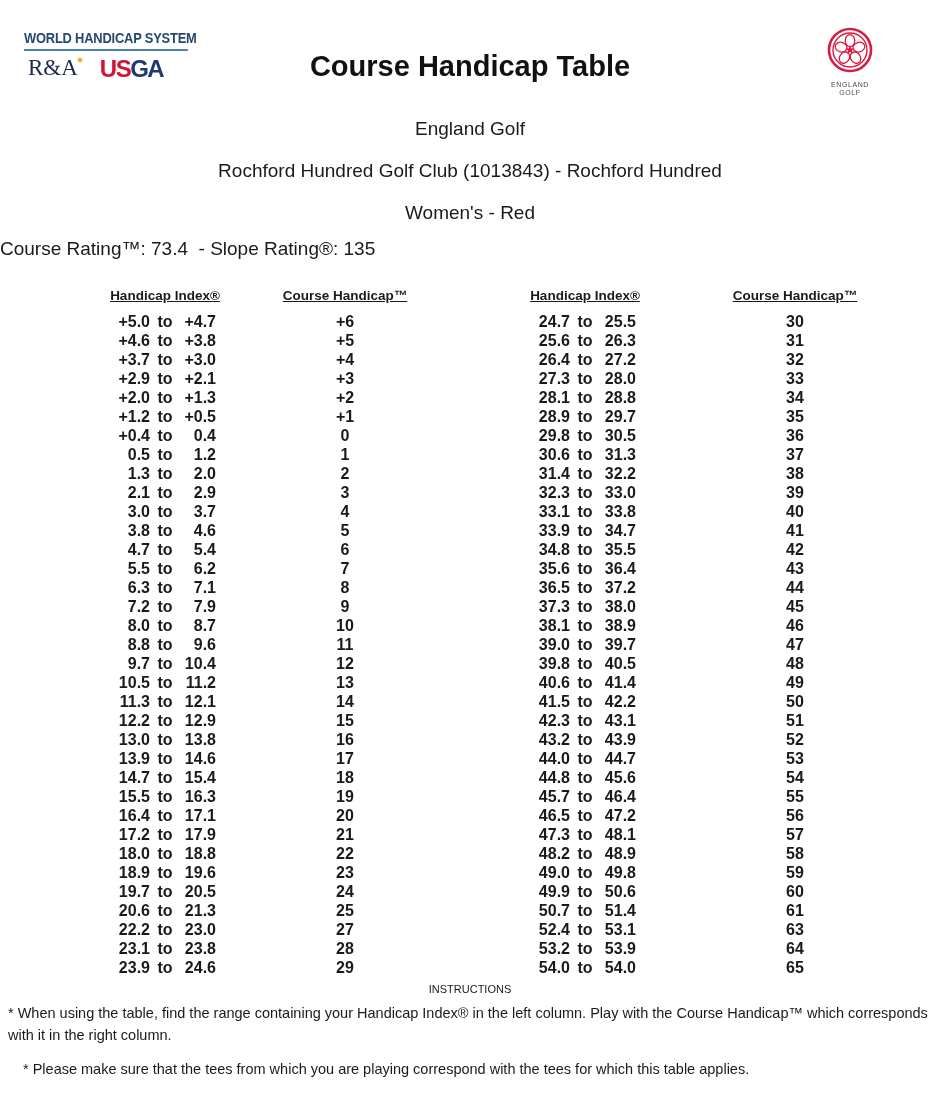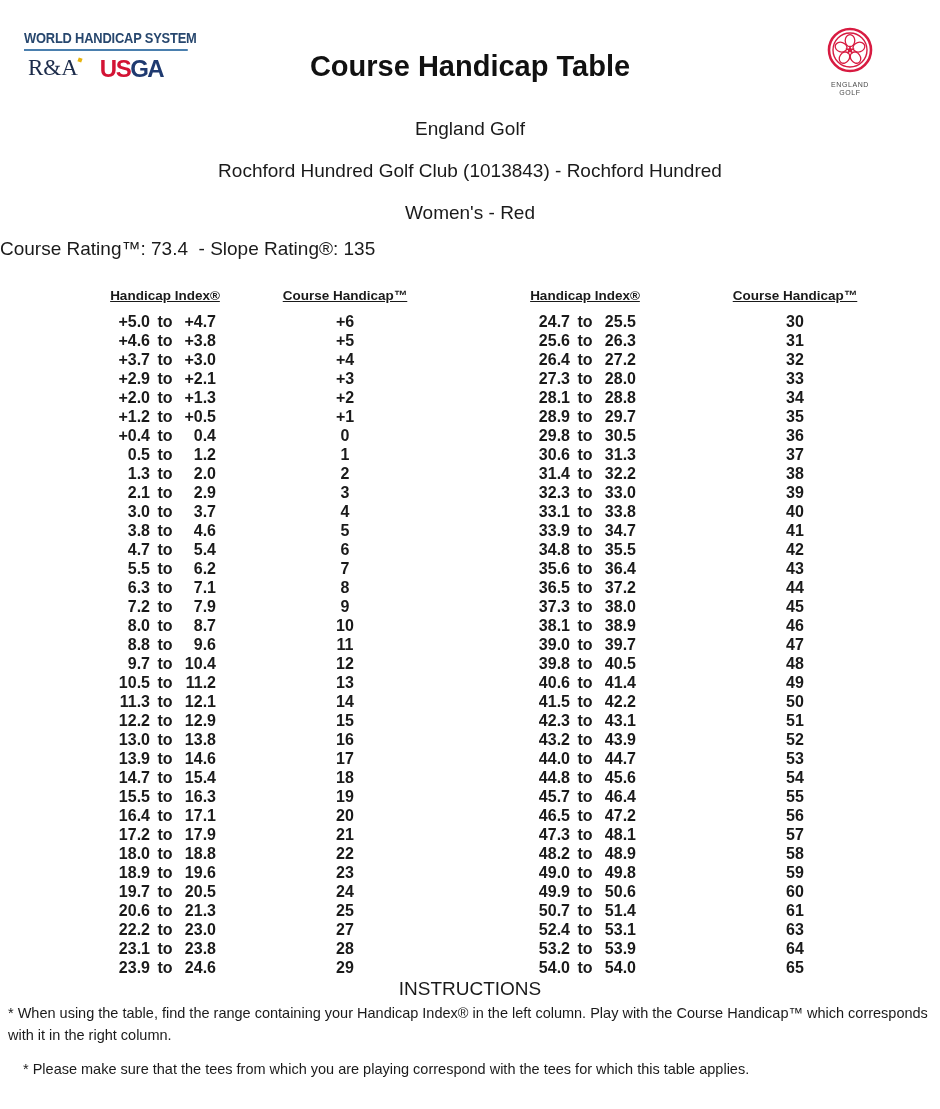"INSTRUCTIONS" .instructions-heading { font-size: 19px -> 11px }
